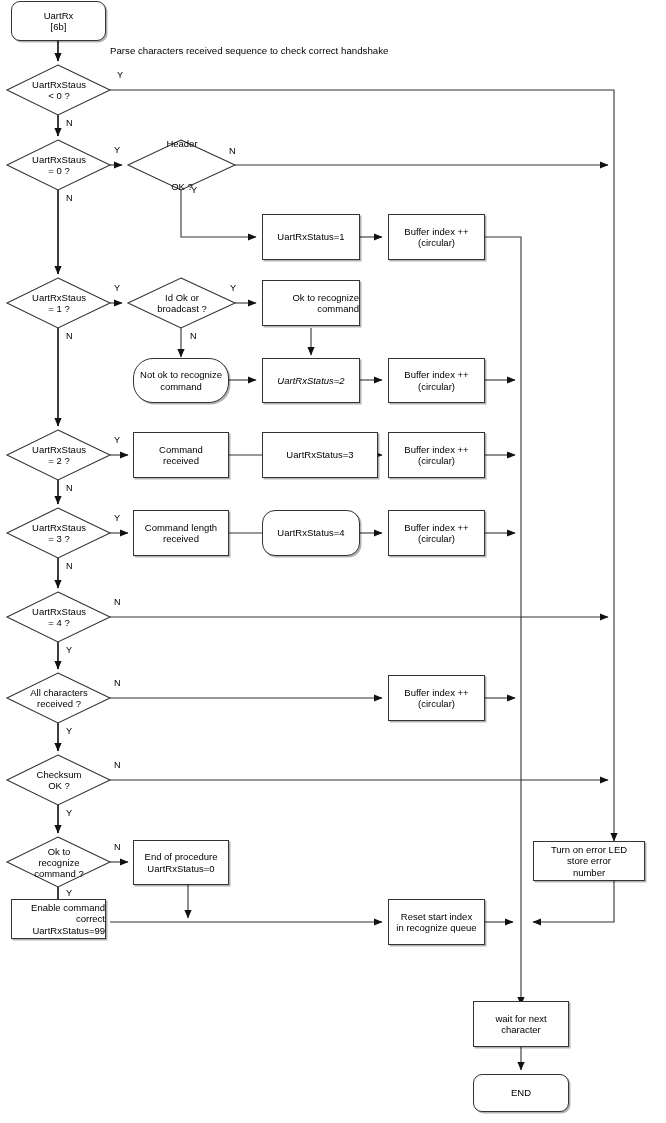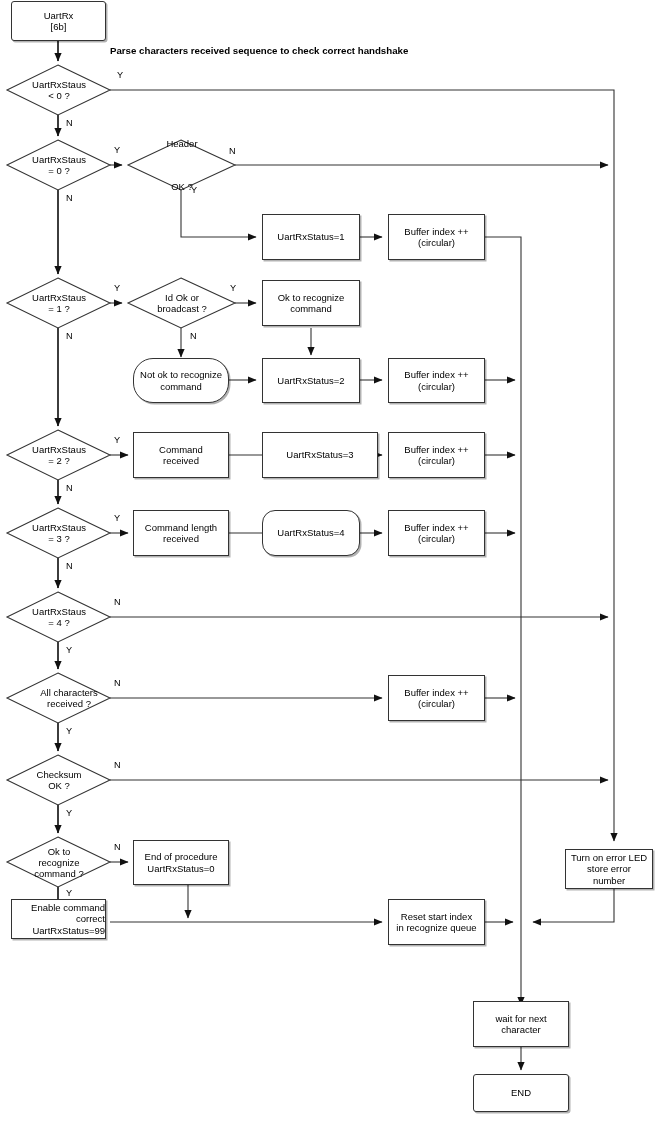"UartRx" .term { border-radius: 3px -> 9px }
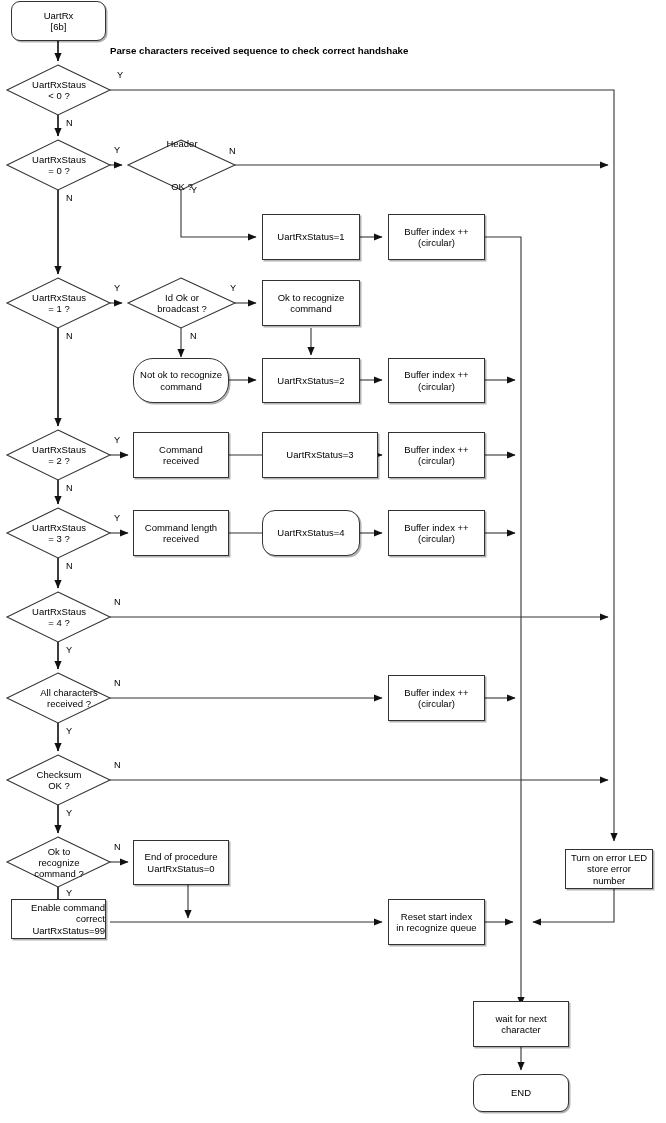"Parse characters received sequence to" .titletext { font-weight: bold -> none }
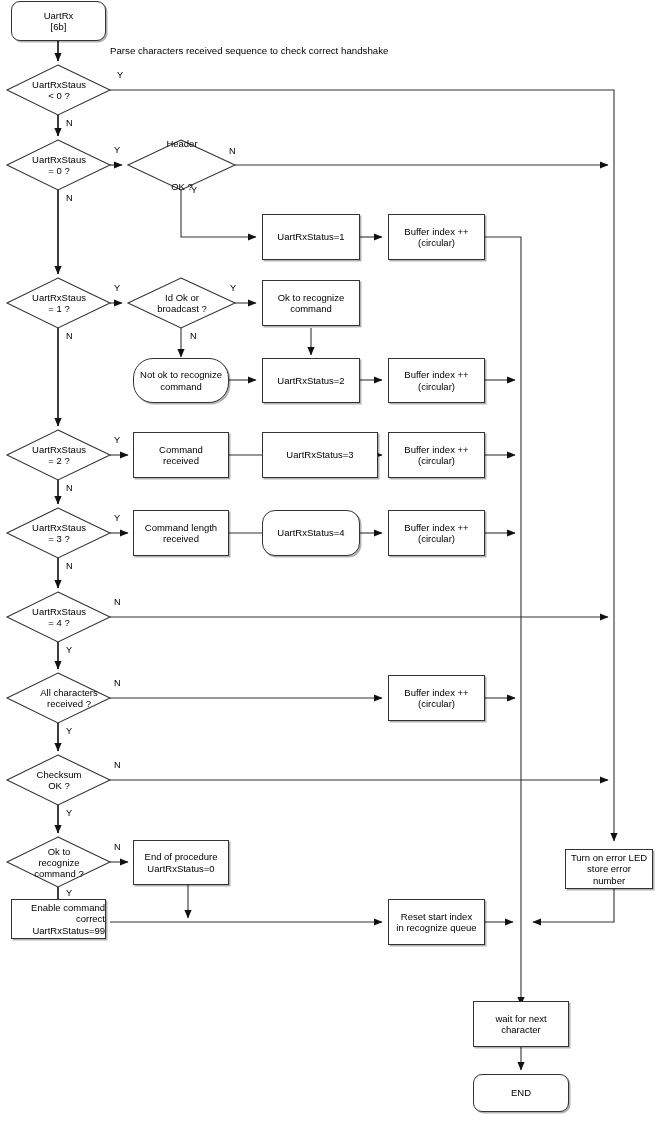"Ok to recognize" div.node { align-items: none -> flex-end }
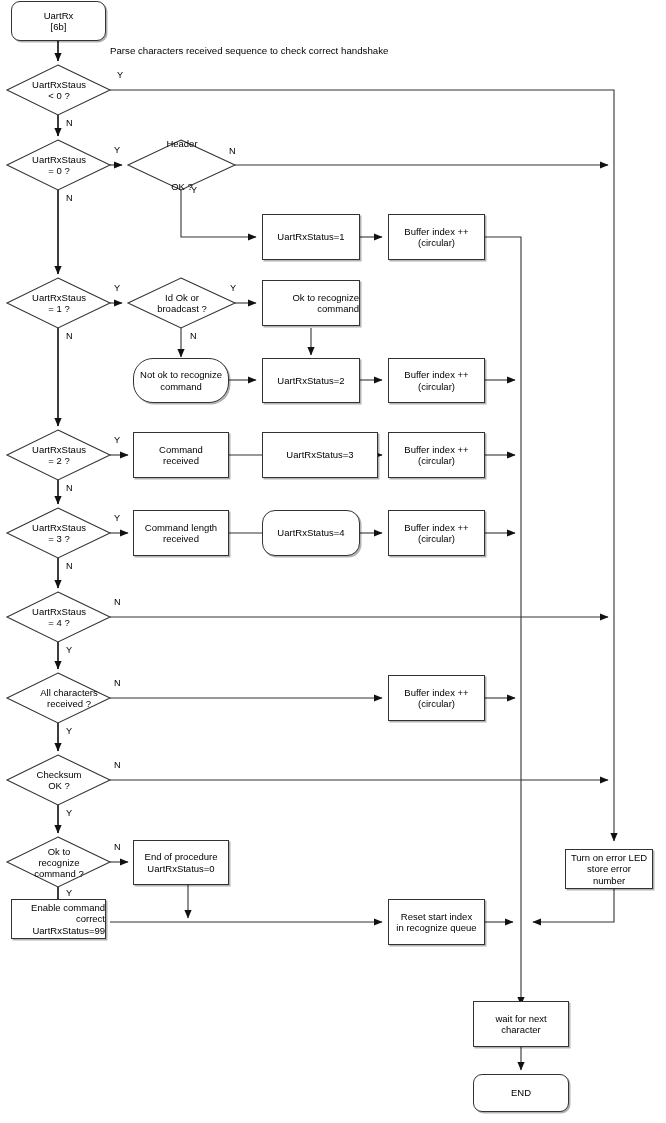"UartRxStatus=2" div.node { font-style: none -> italic }
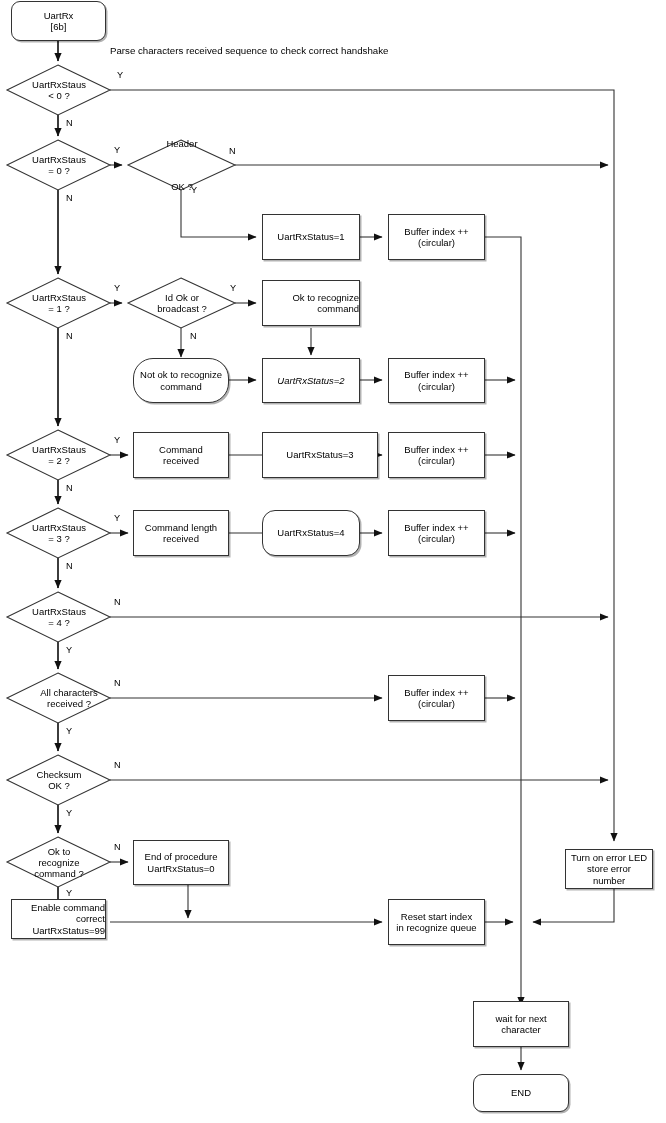"All characters" div.node { left: 17px -> 7px }
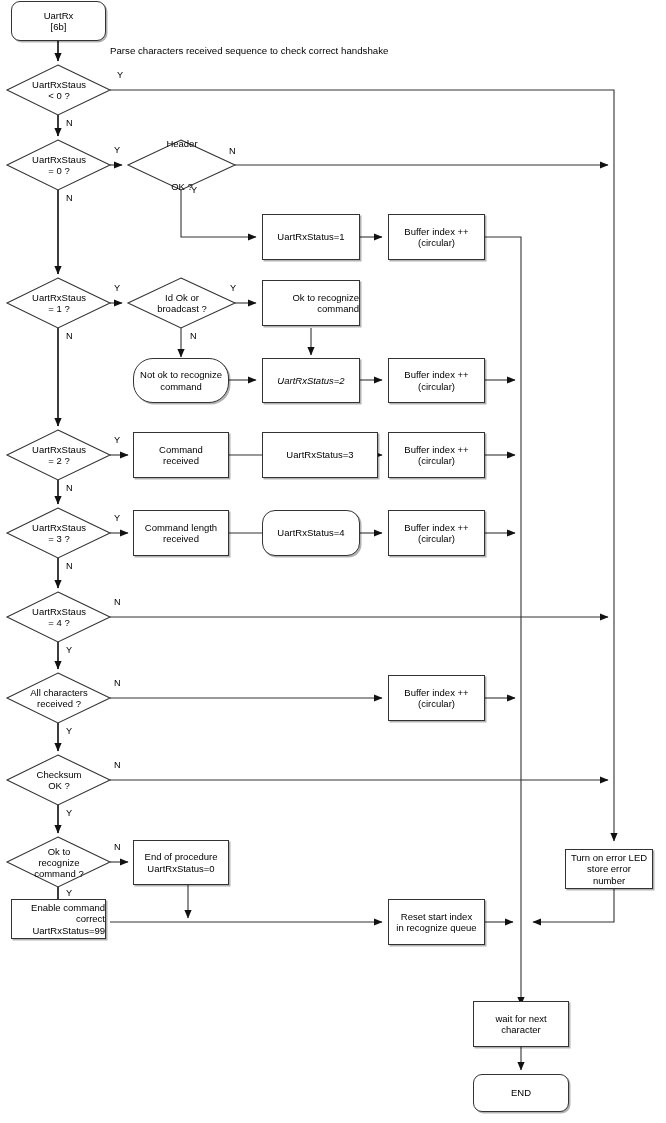"Turn on error LED" div.node { left: 565px -> 533px; margin-top: 8px -> none; width: 88px -> 112px }
